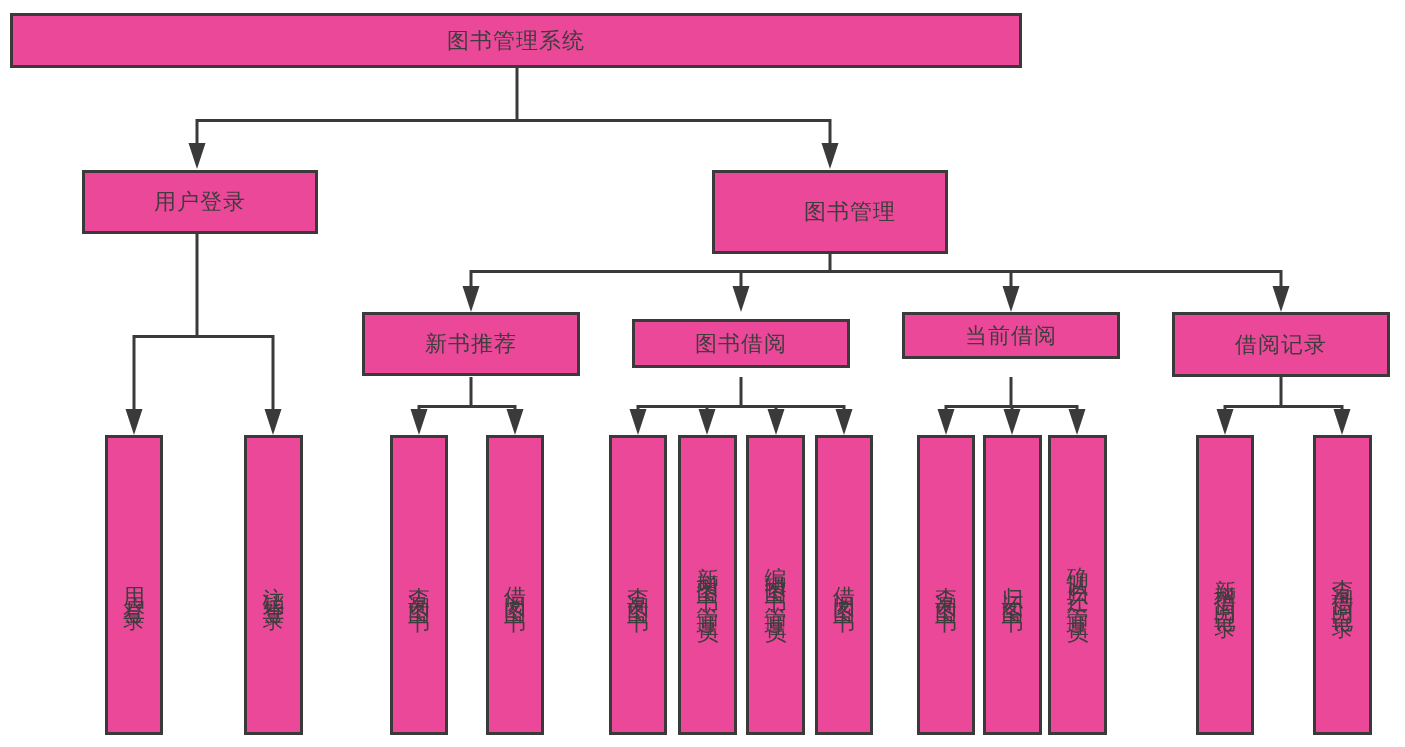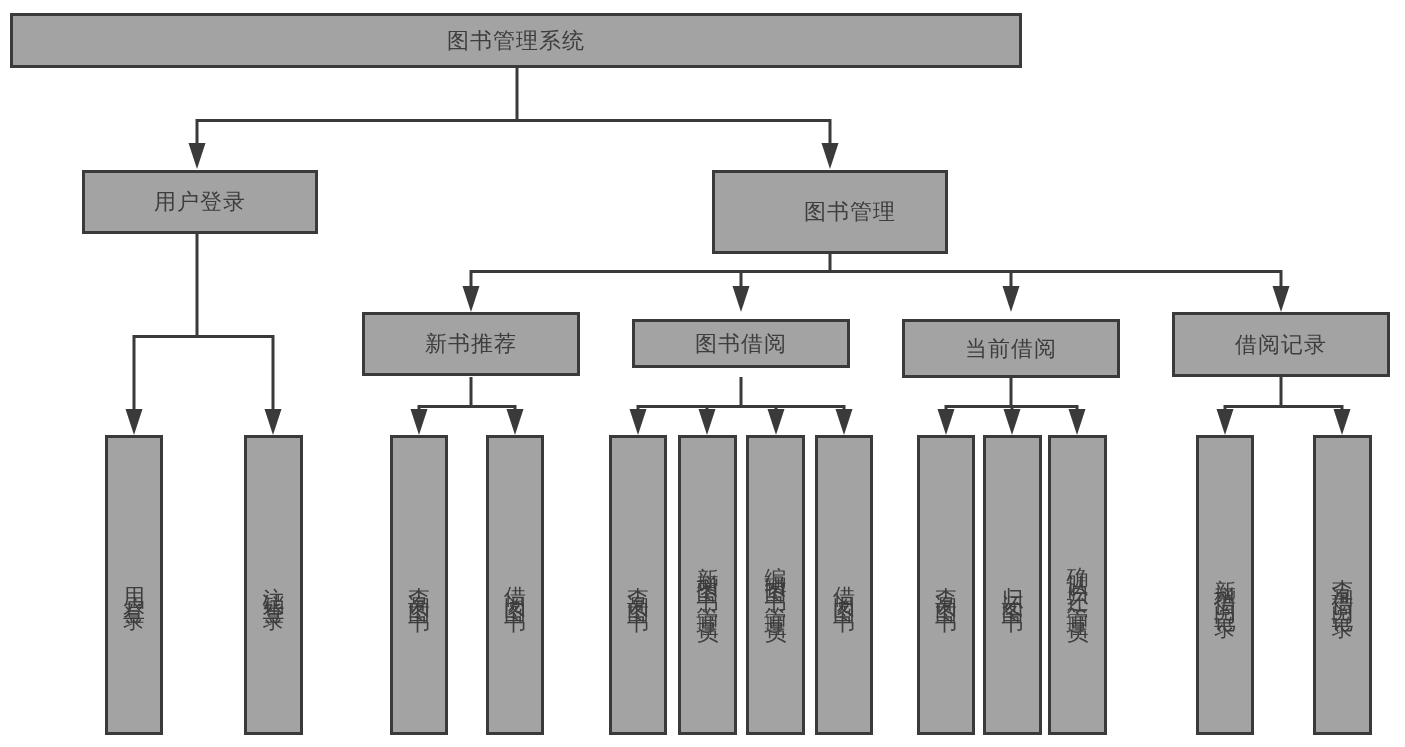"图书管理系统" .node { background: #a3a3a3 -> #ec4899 }
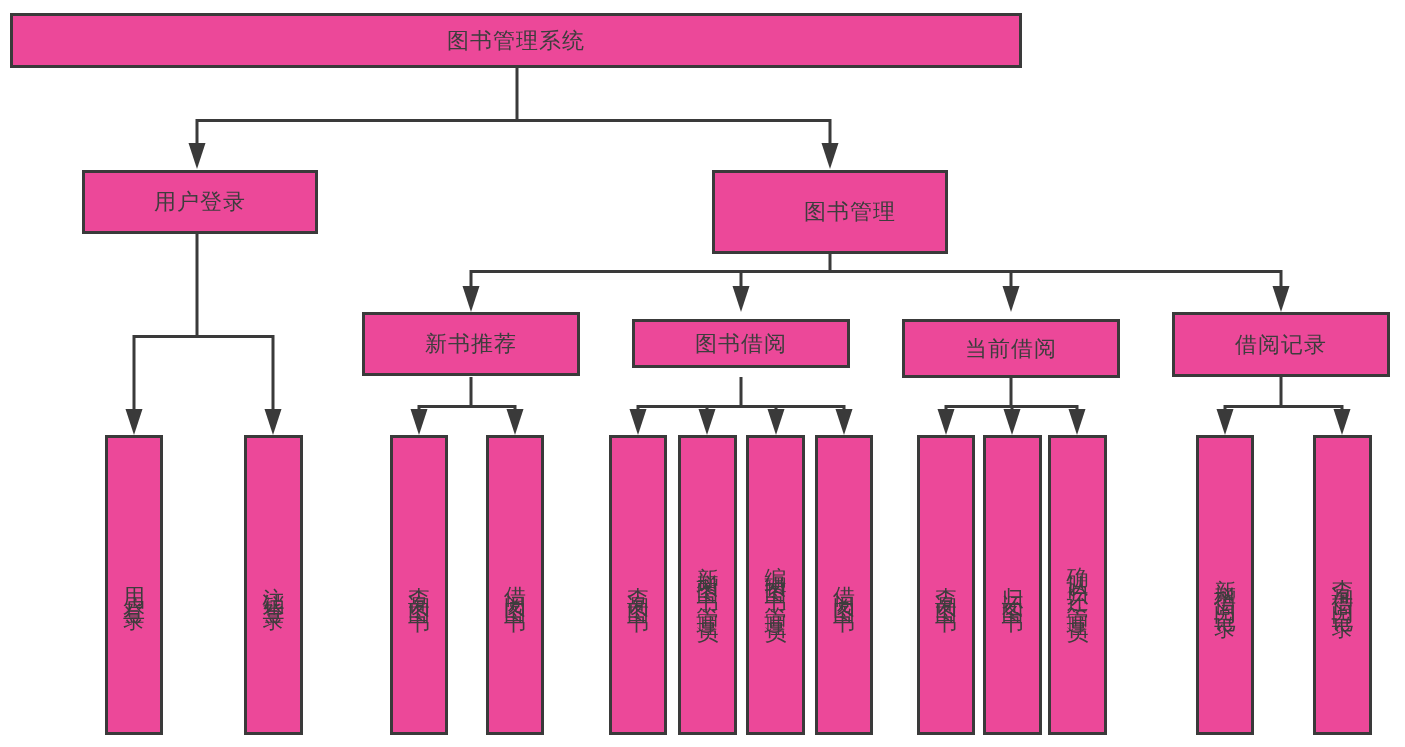"当前借阅" div.node { height: 59px -> 47px; top: 319px -> 312px }
